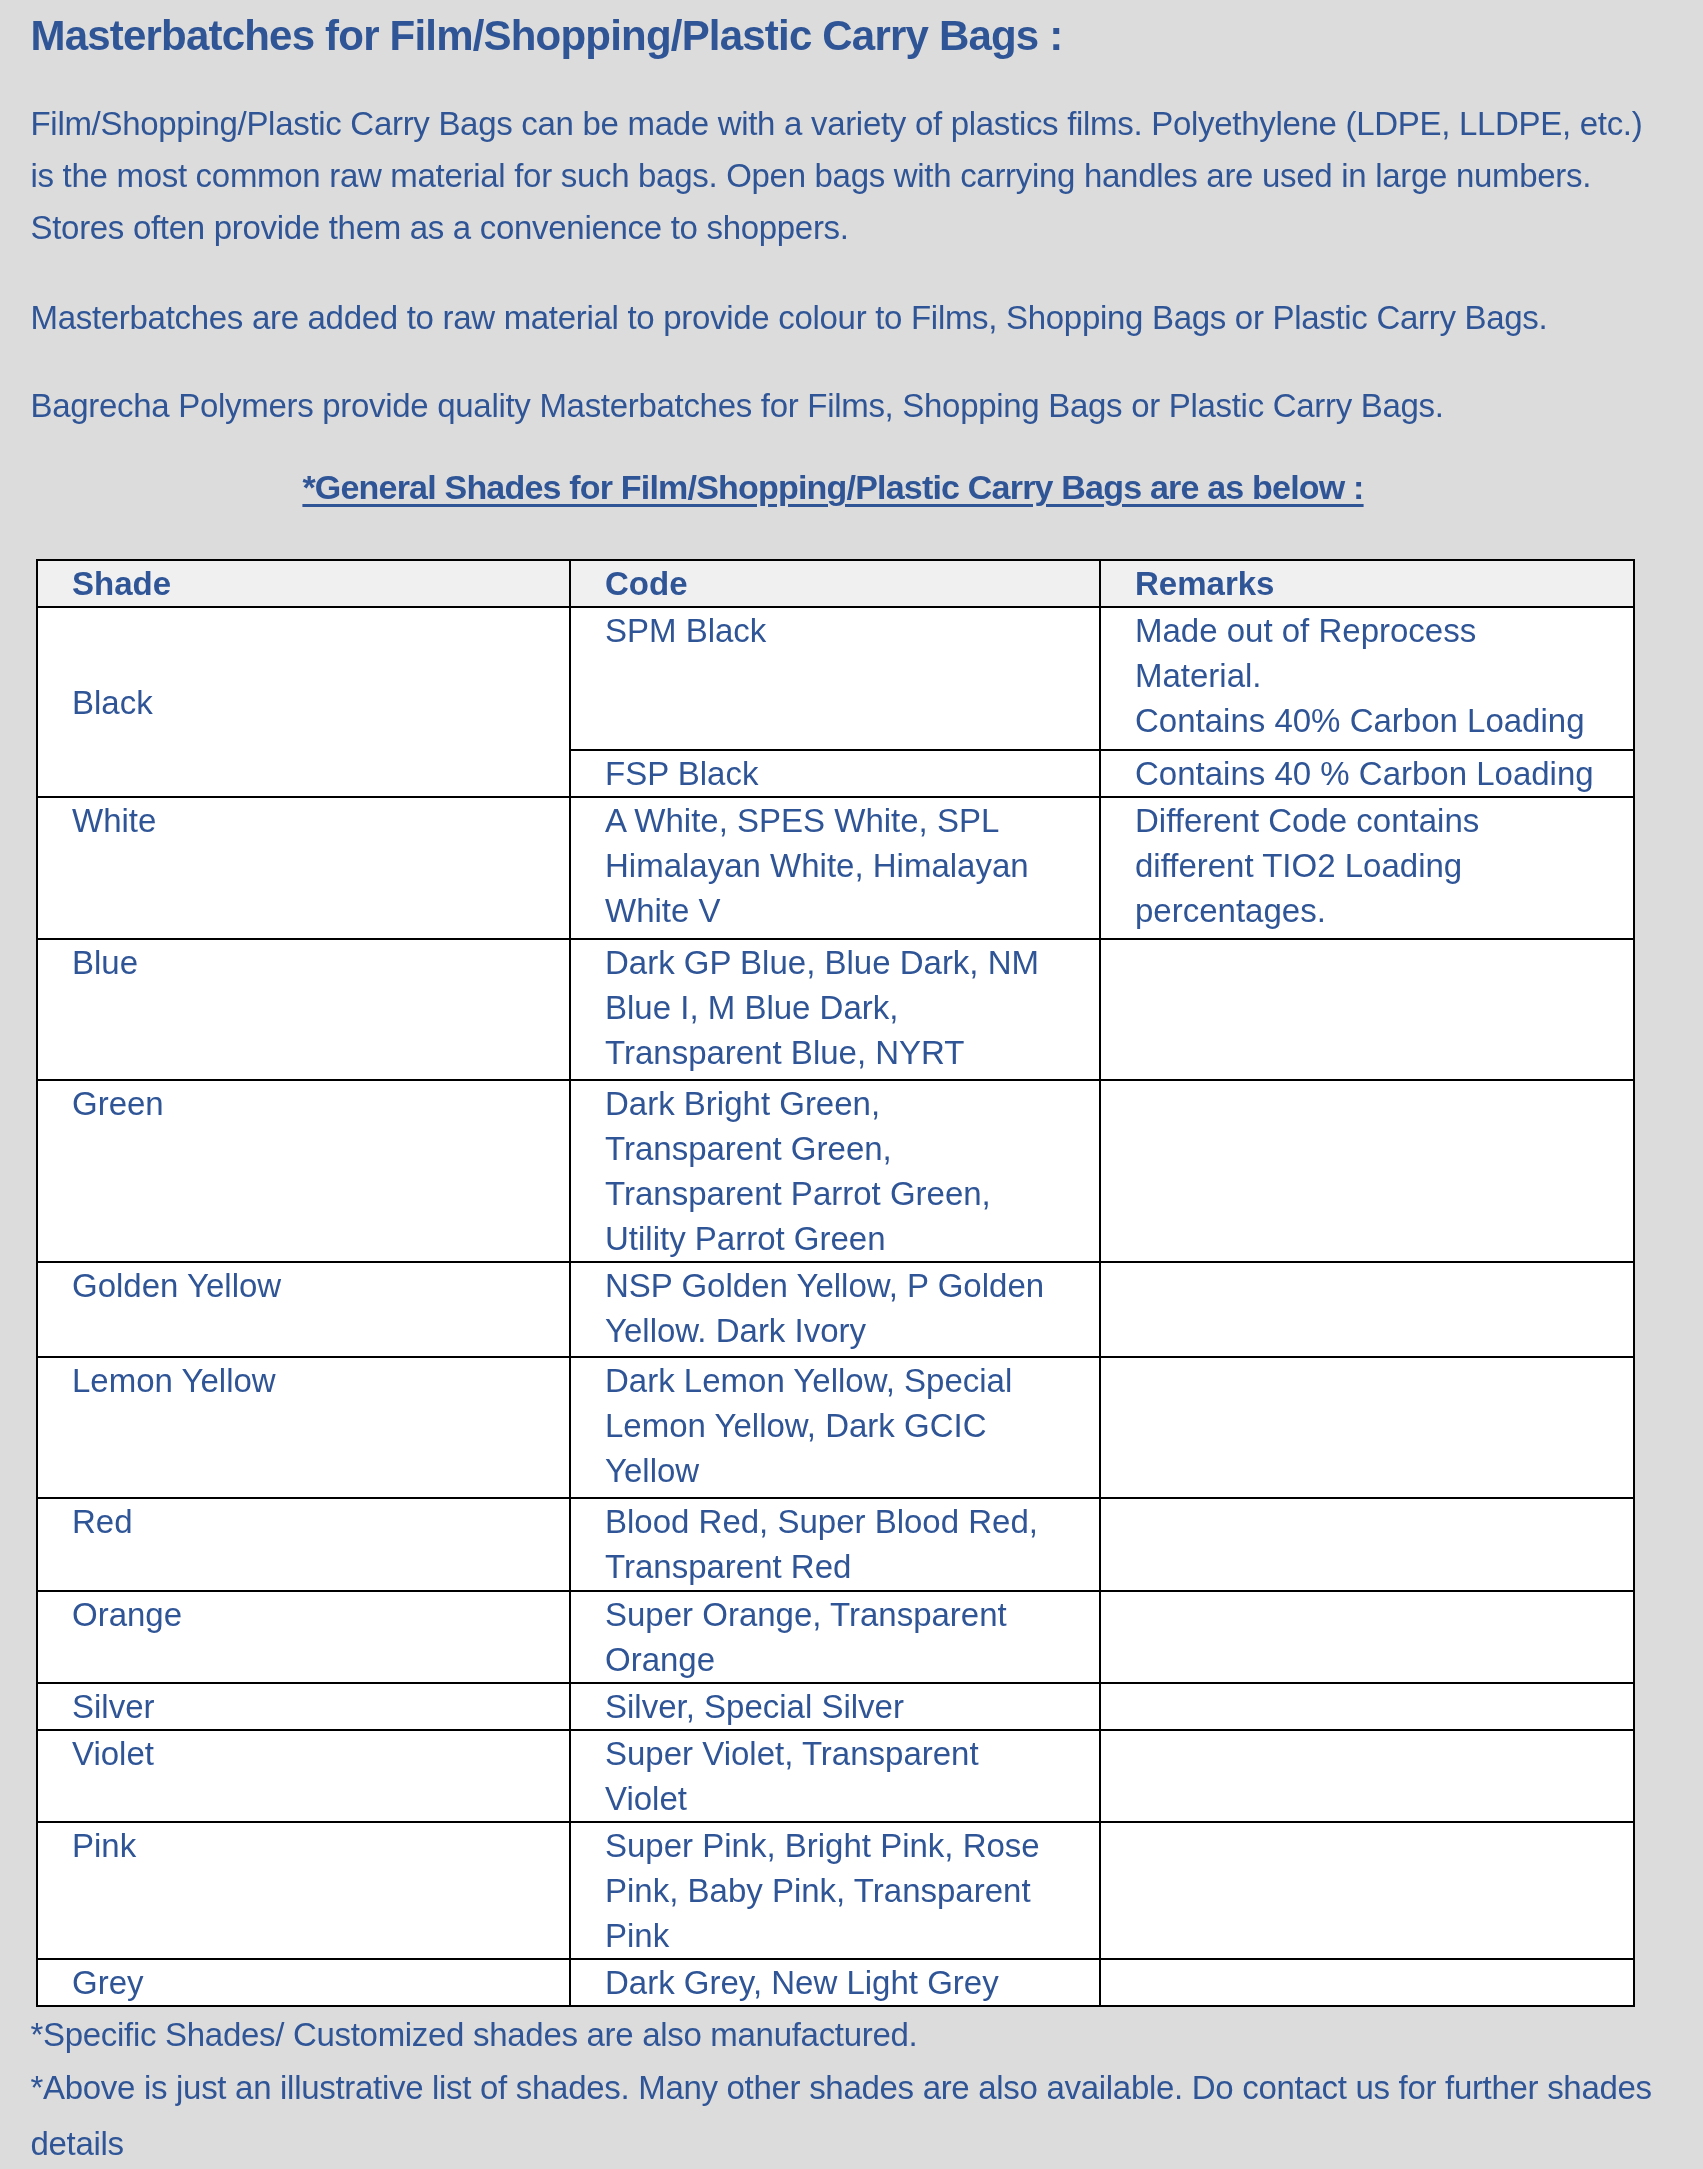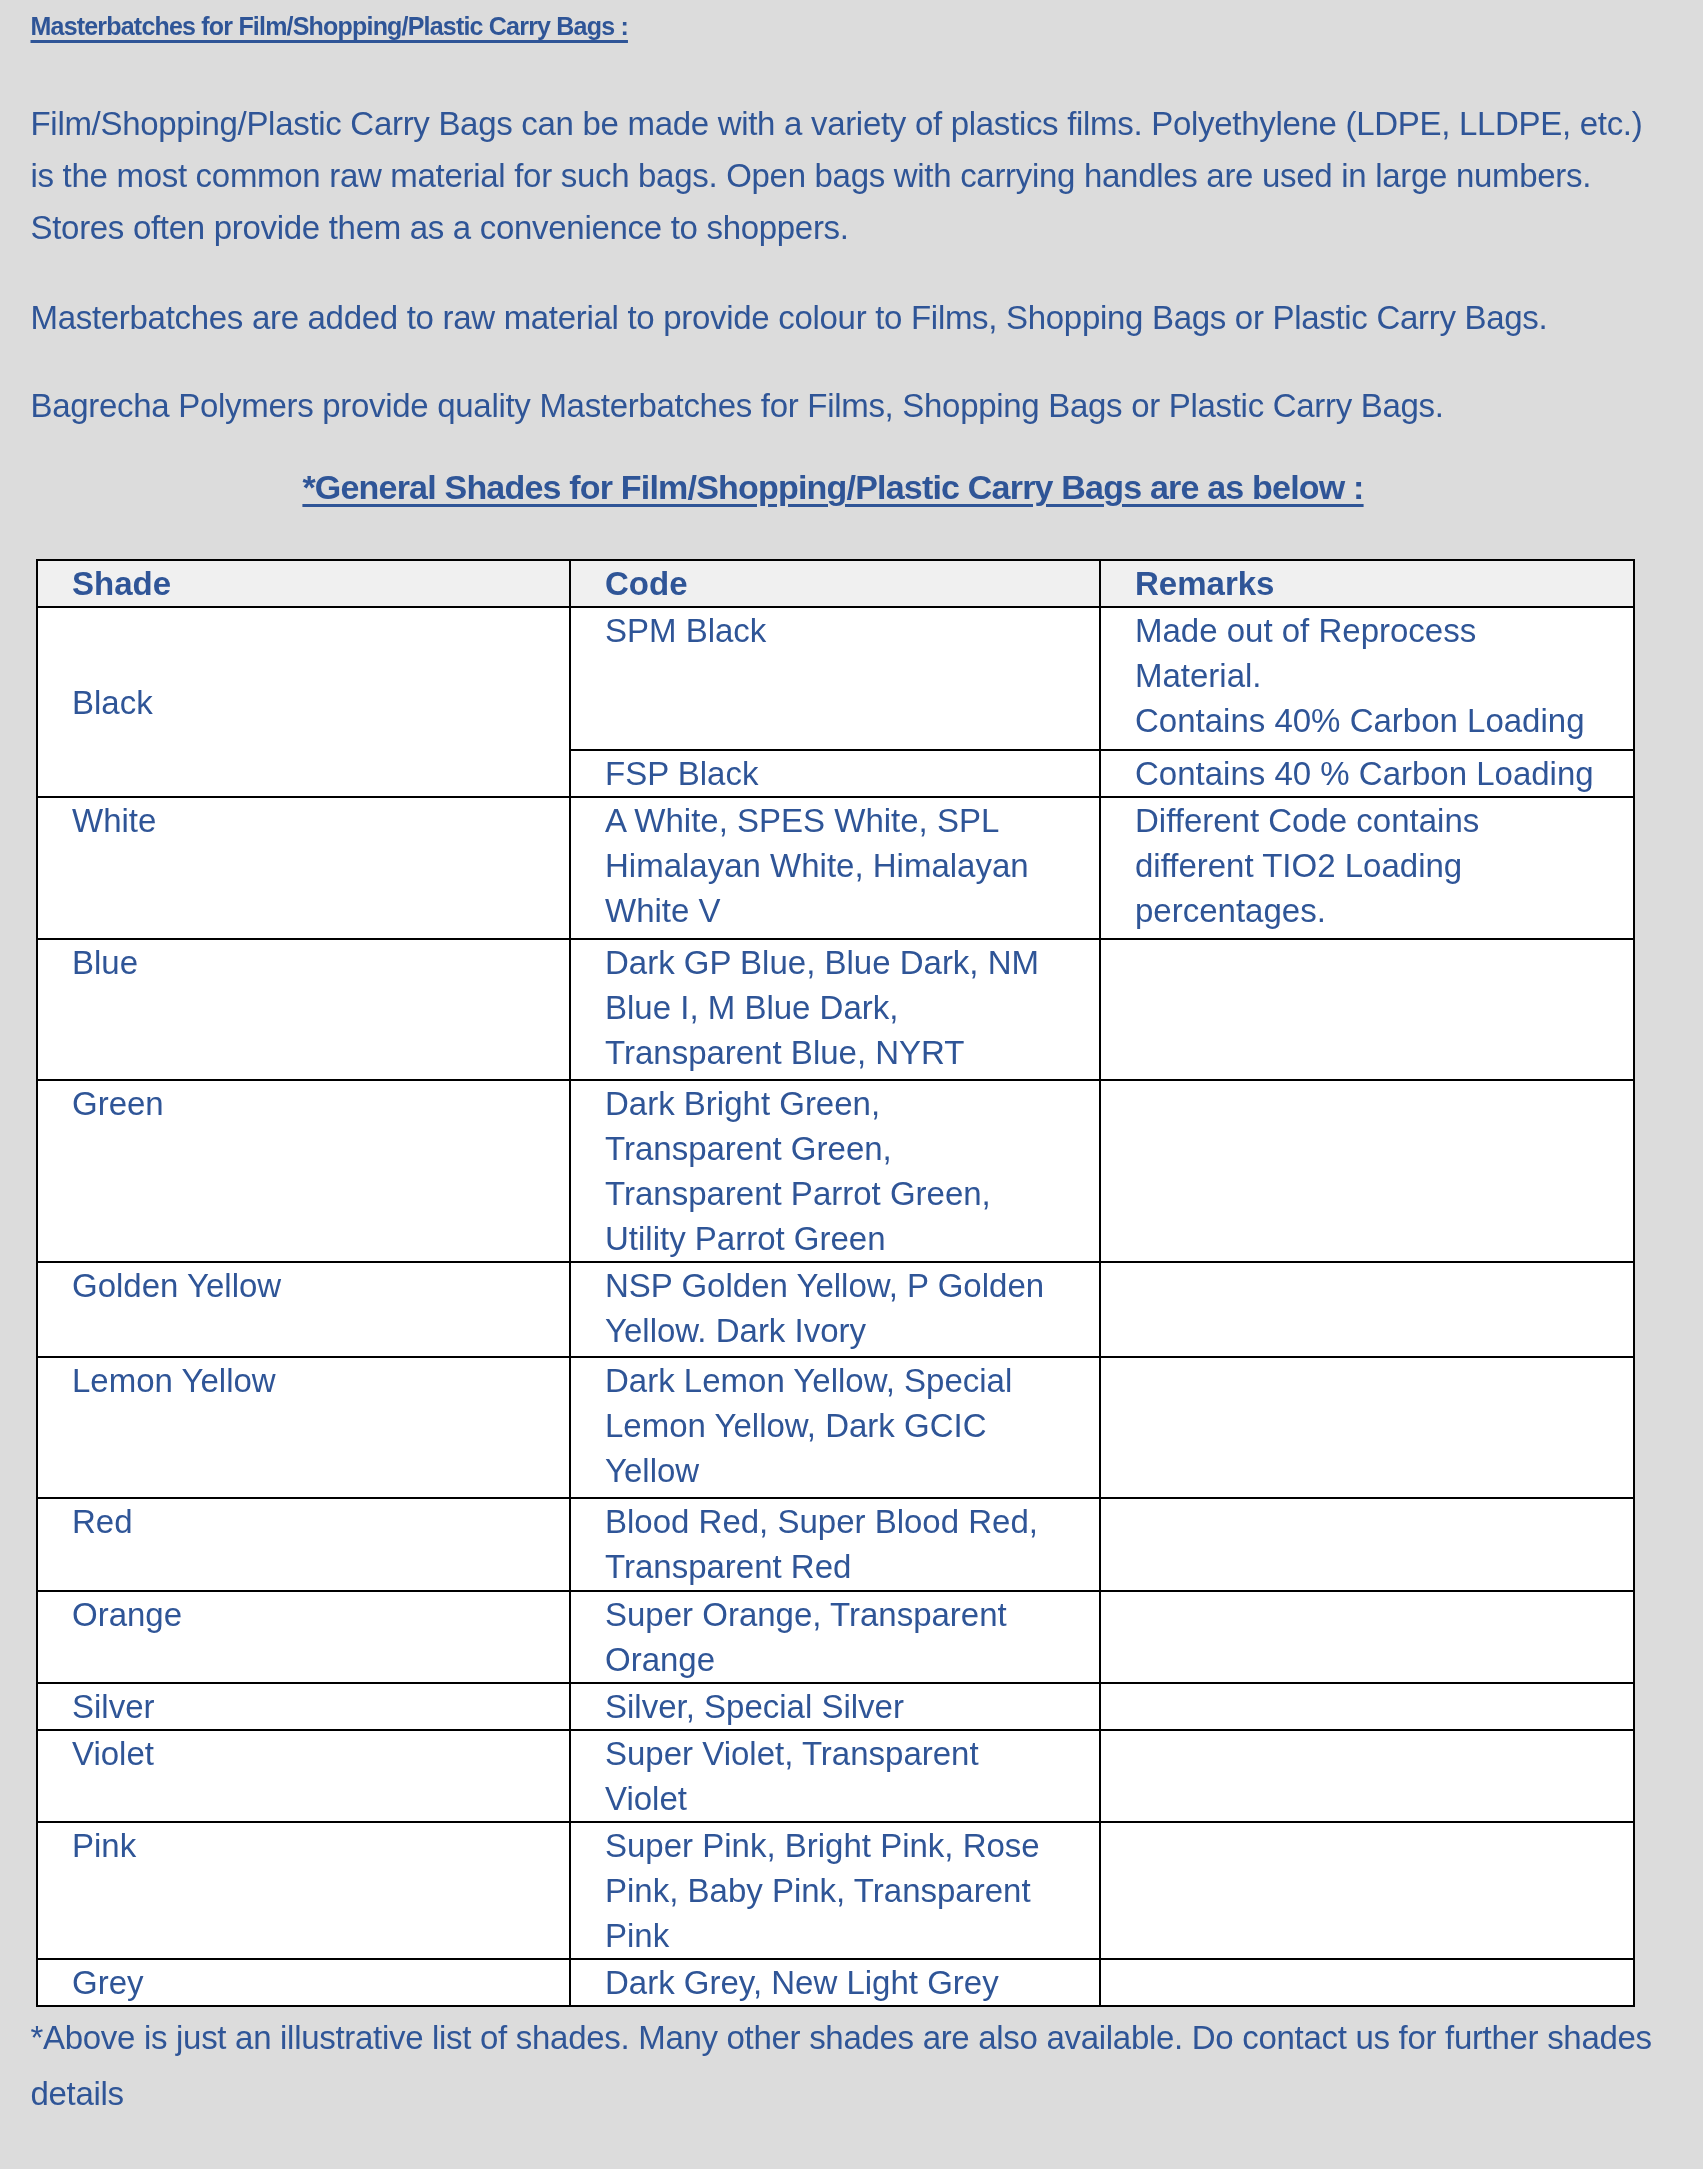"Masterbatches for Film/Shopping/Plastic" .title { font-size: 25px -> 42px; text-decoration: underline -> none }
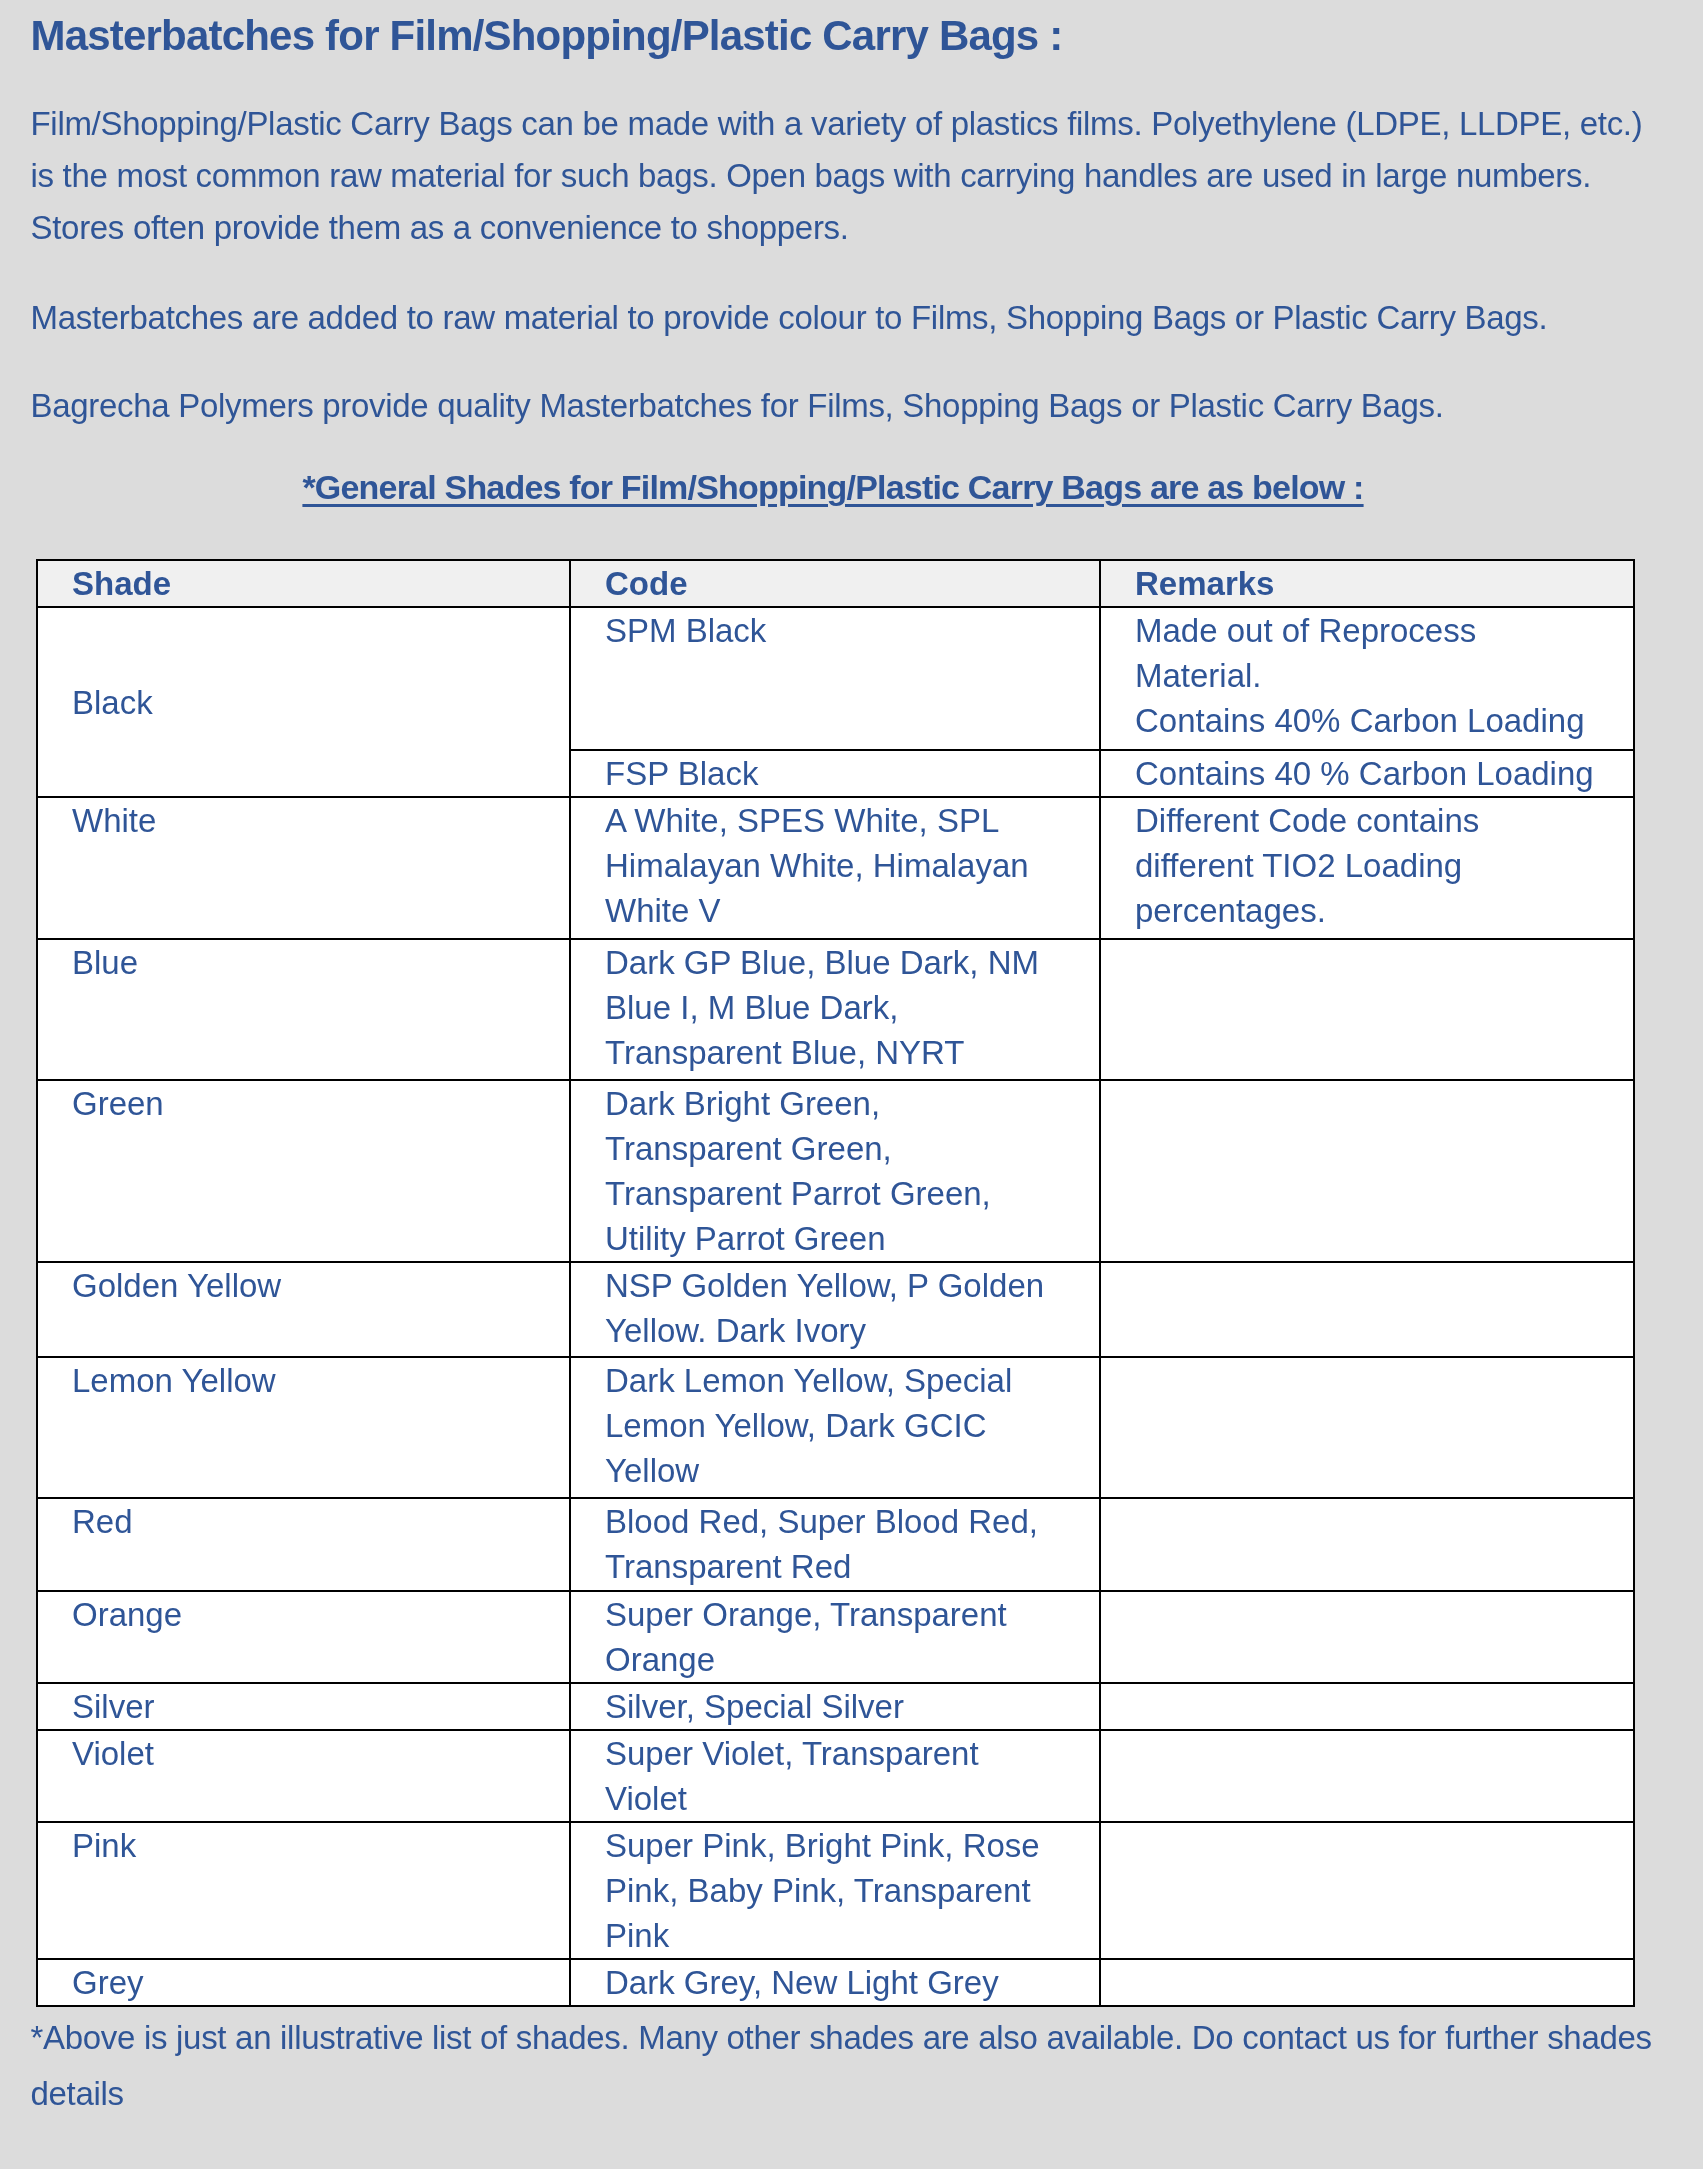"*Specific Shades/ Customized shades are" div.n1 { html: none -> <div>*Specific Shades/ Customized shades are also manufactured.</div> }
